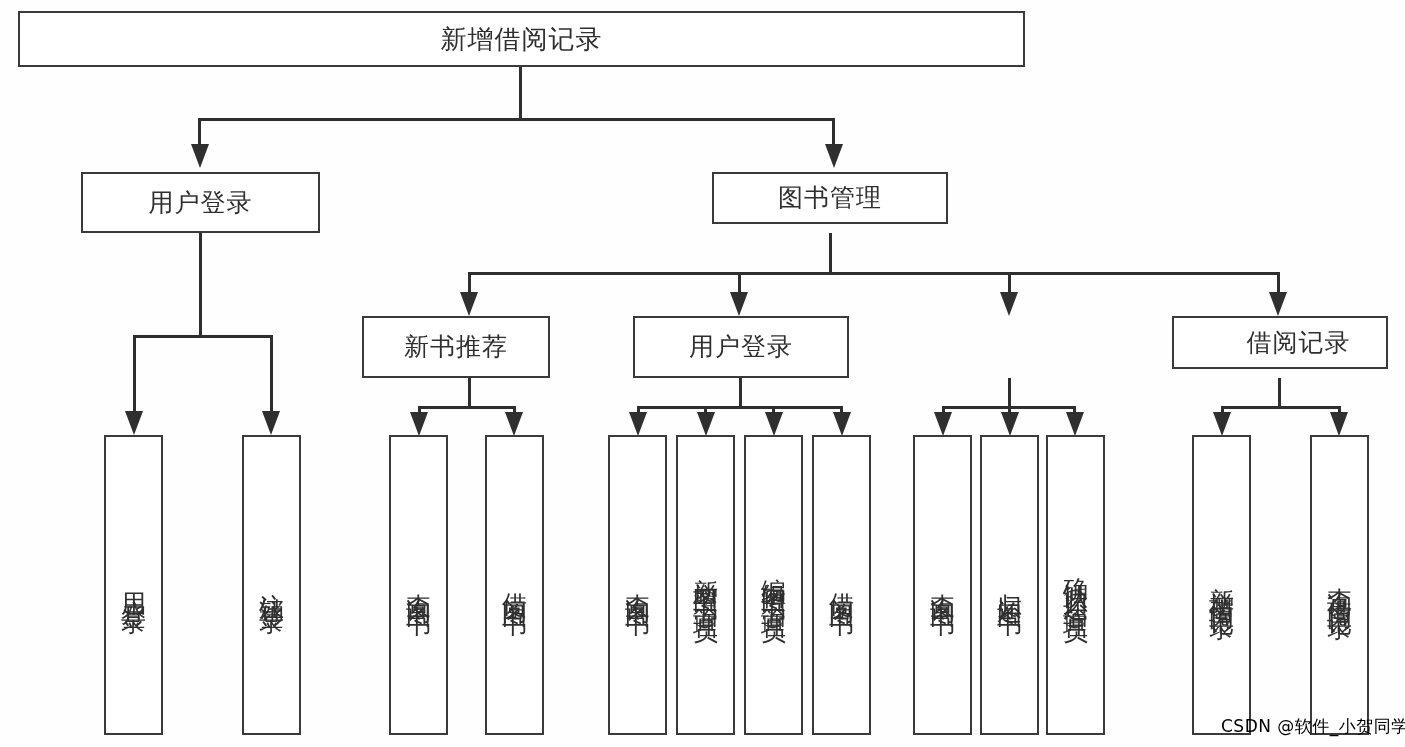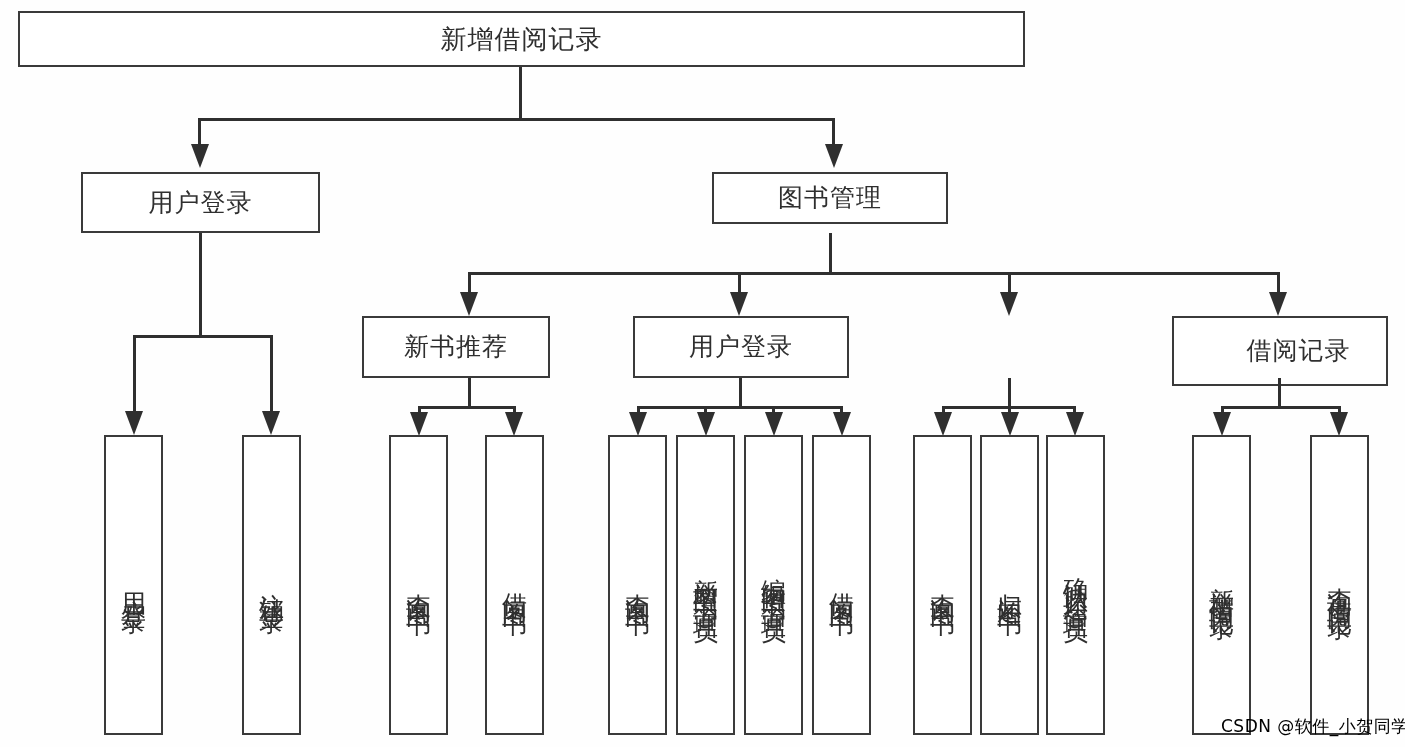"借阅记录" div.node { height: 70px -> 53px }
